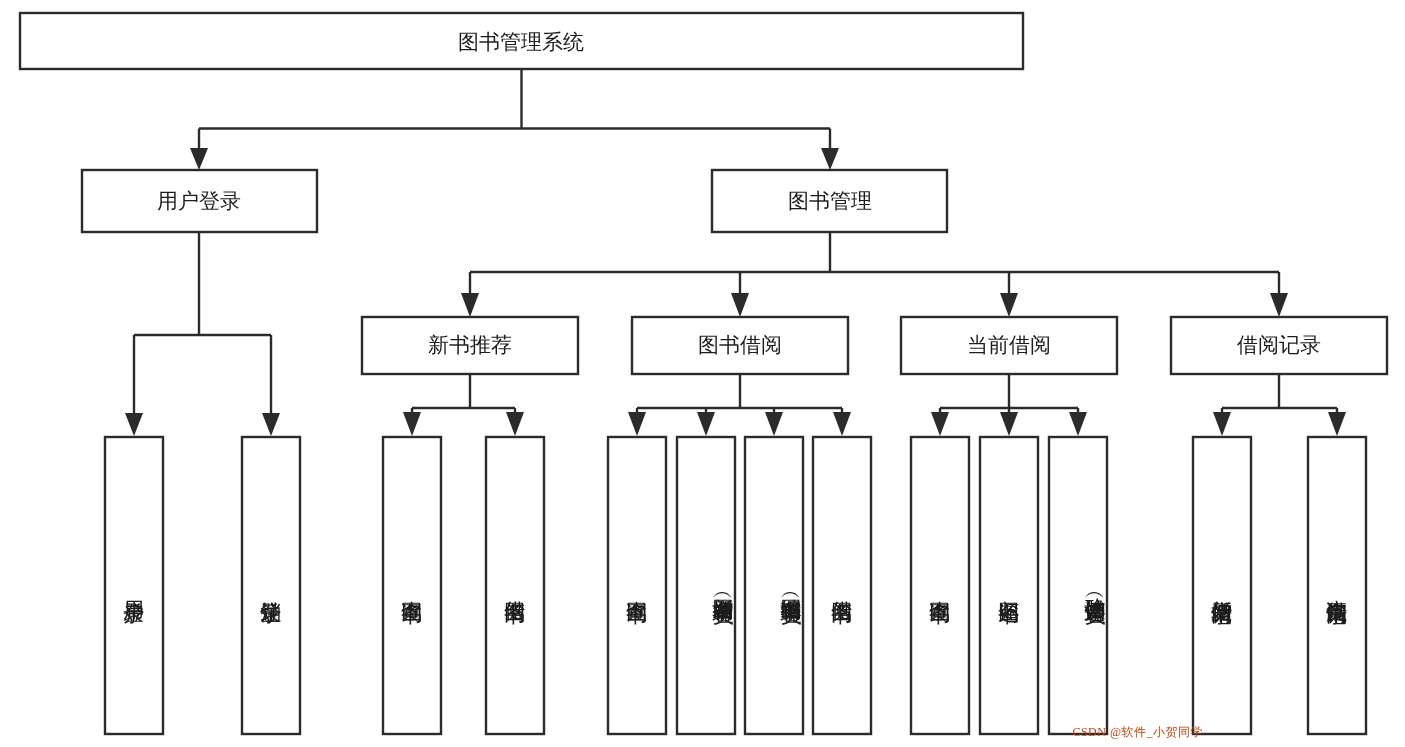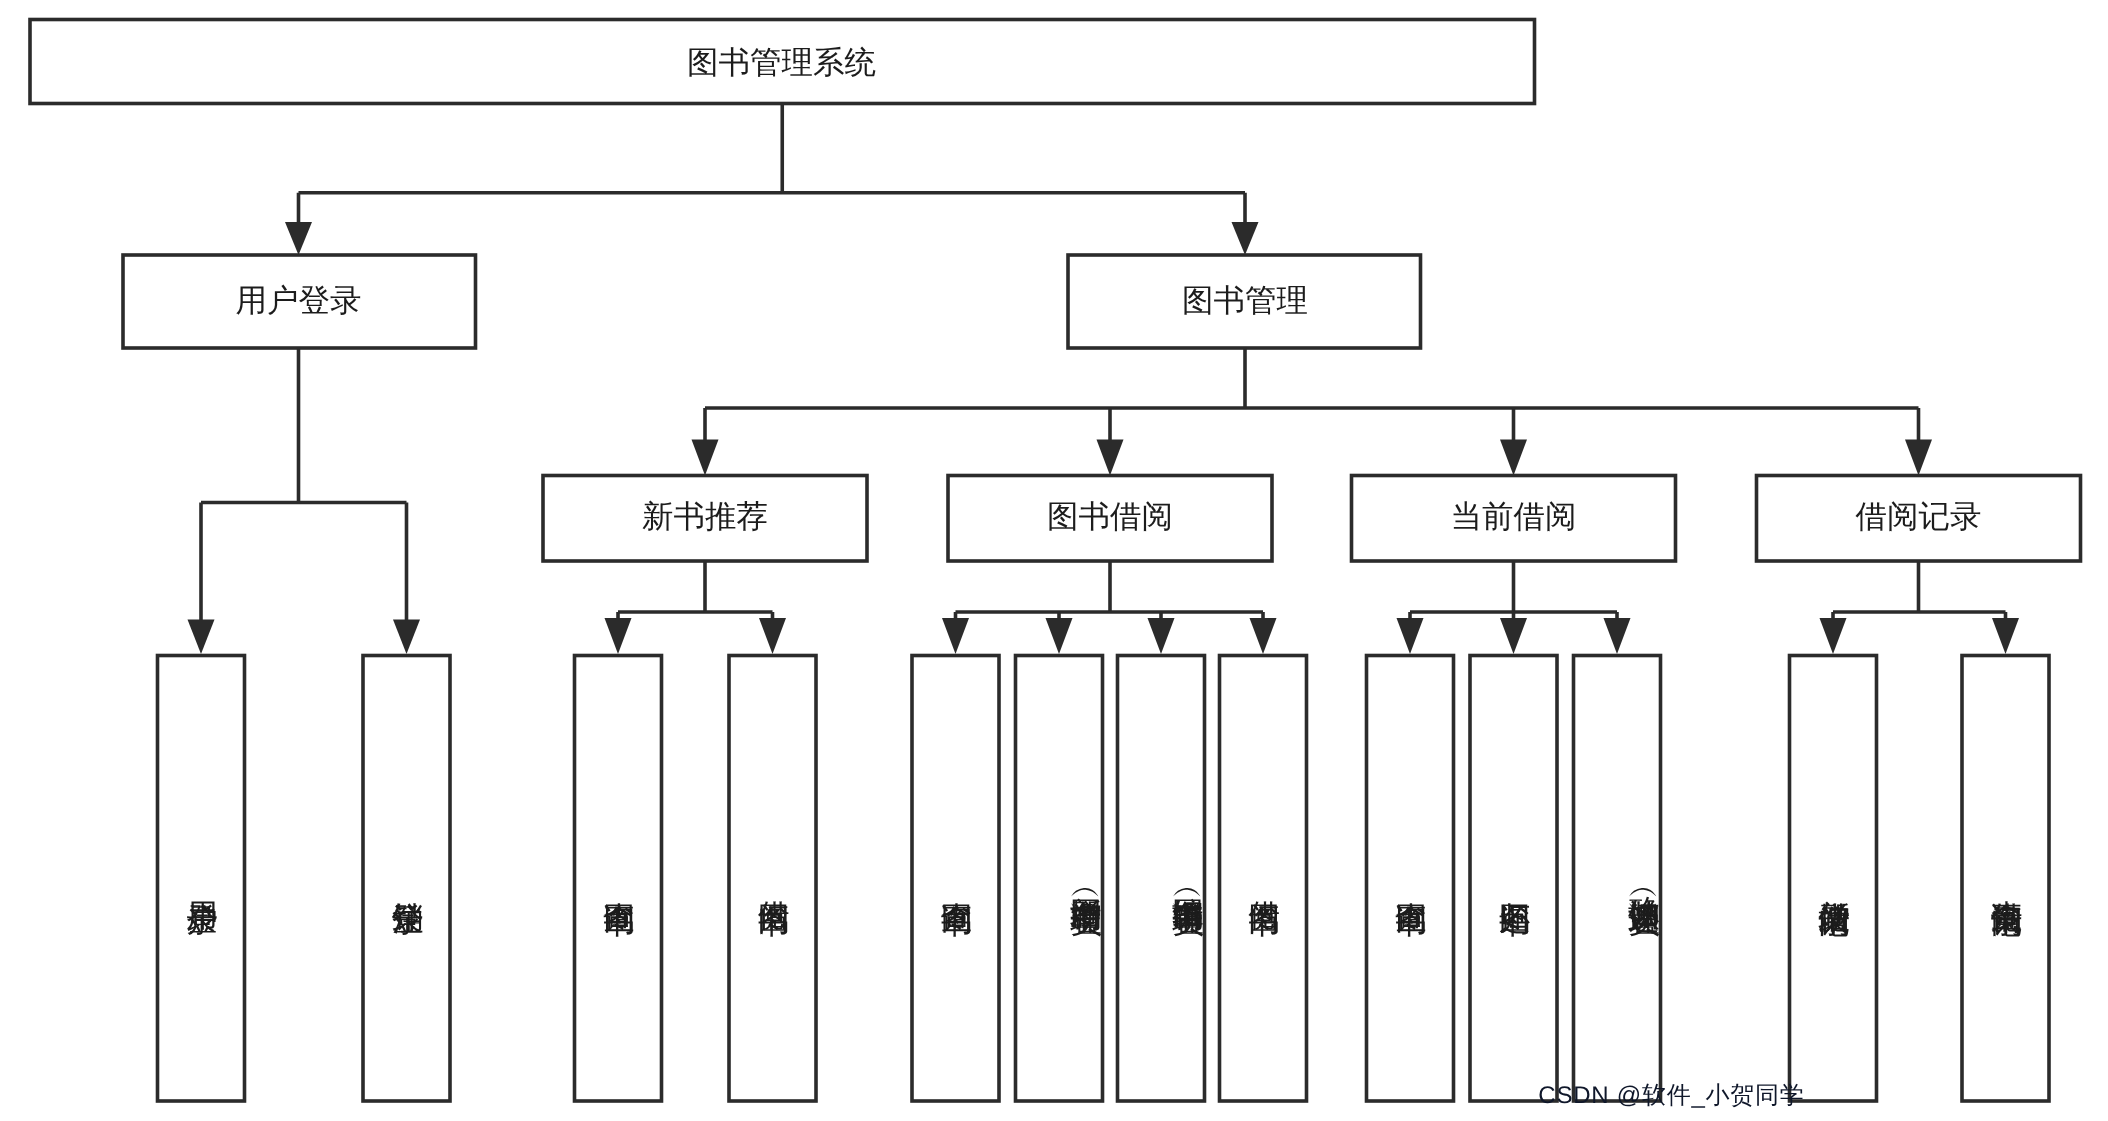"CSDN @软件_小贺同学" .watermark { color: #0f172a -> #c2410c; font-family: Liberation Sans, sans-serif -> Liberation Serif, serif; font-size: 16px -> 12px }
